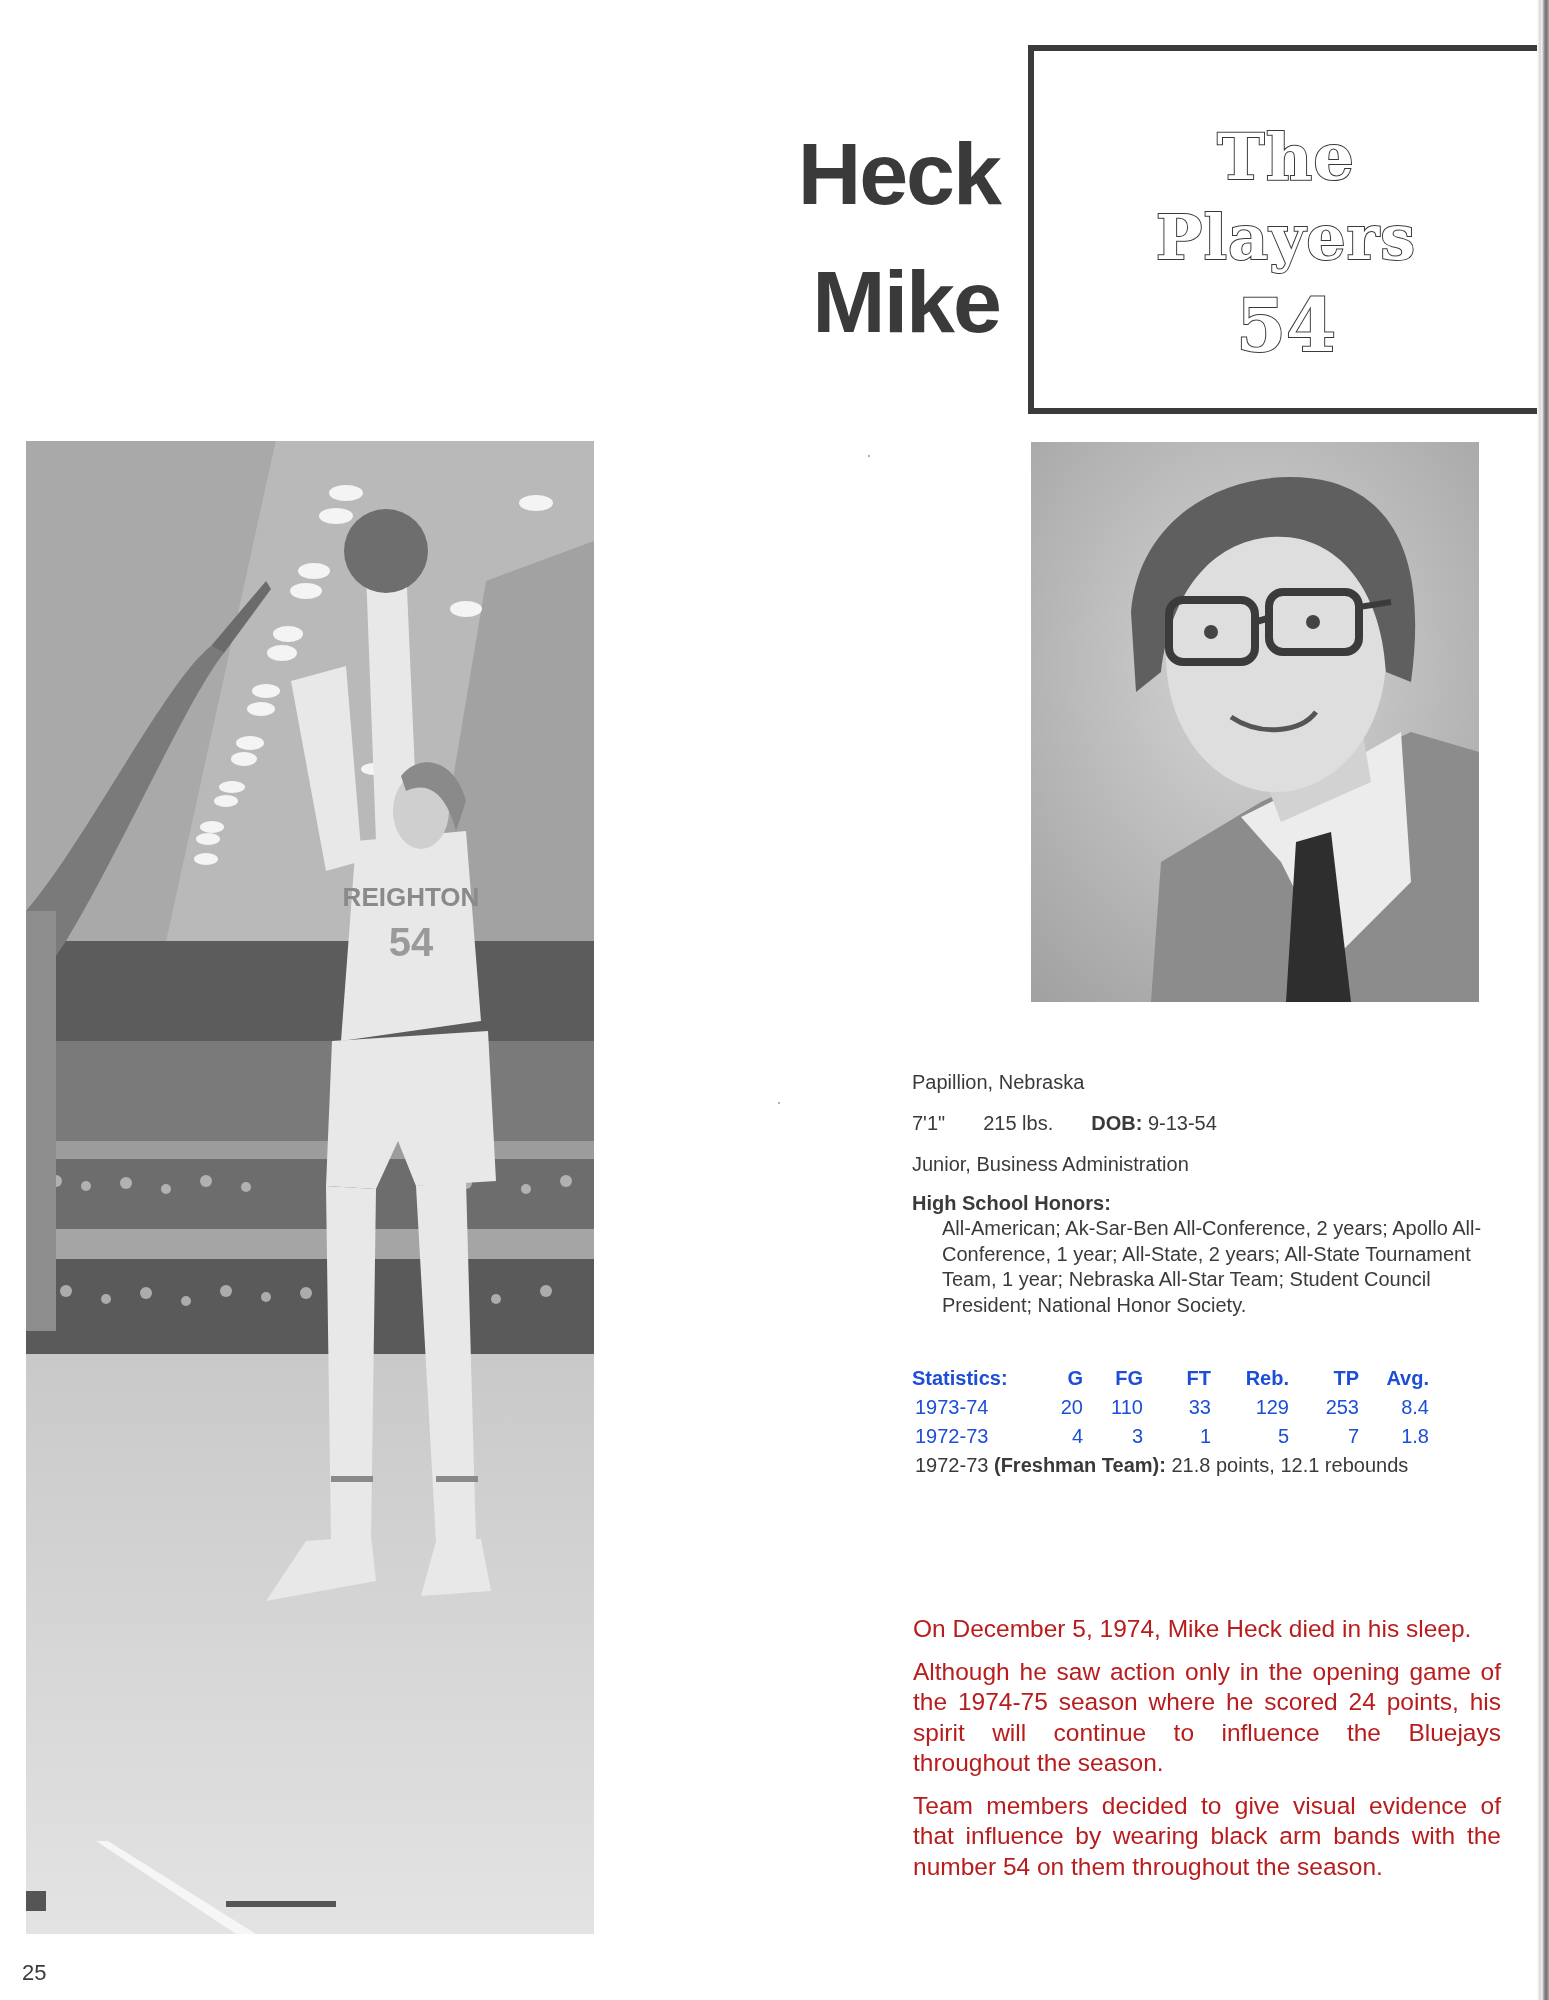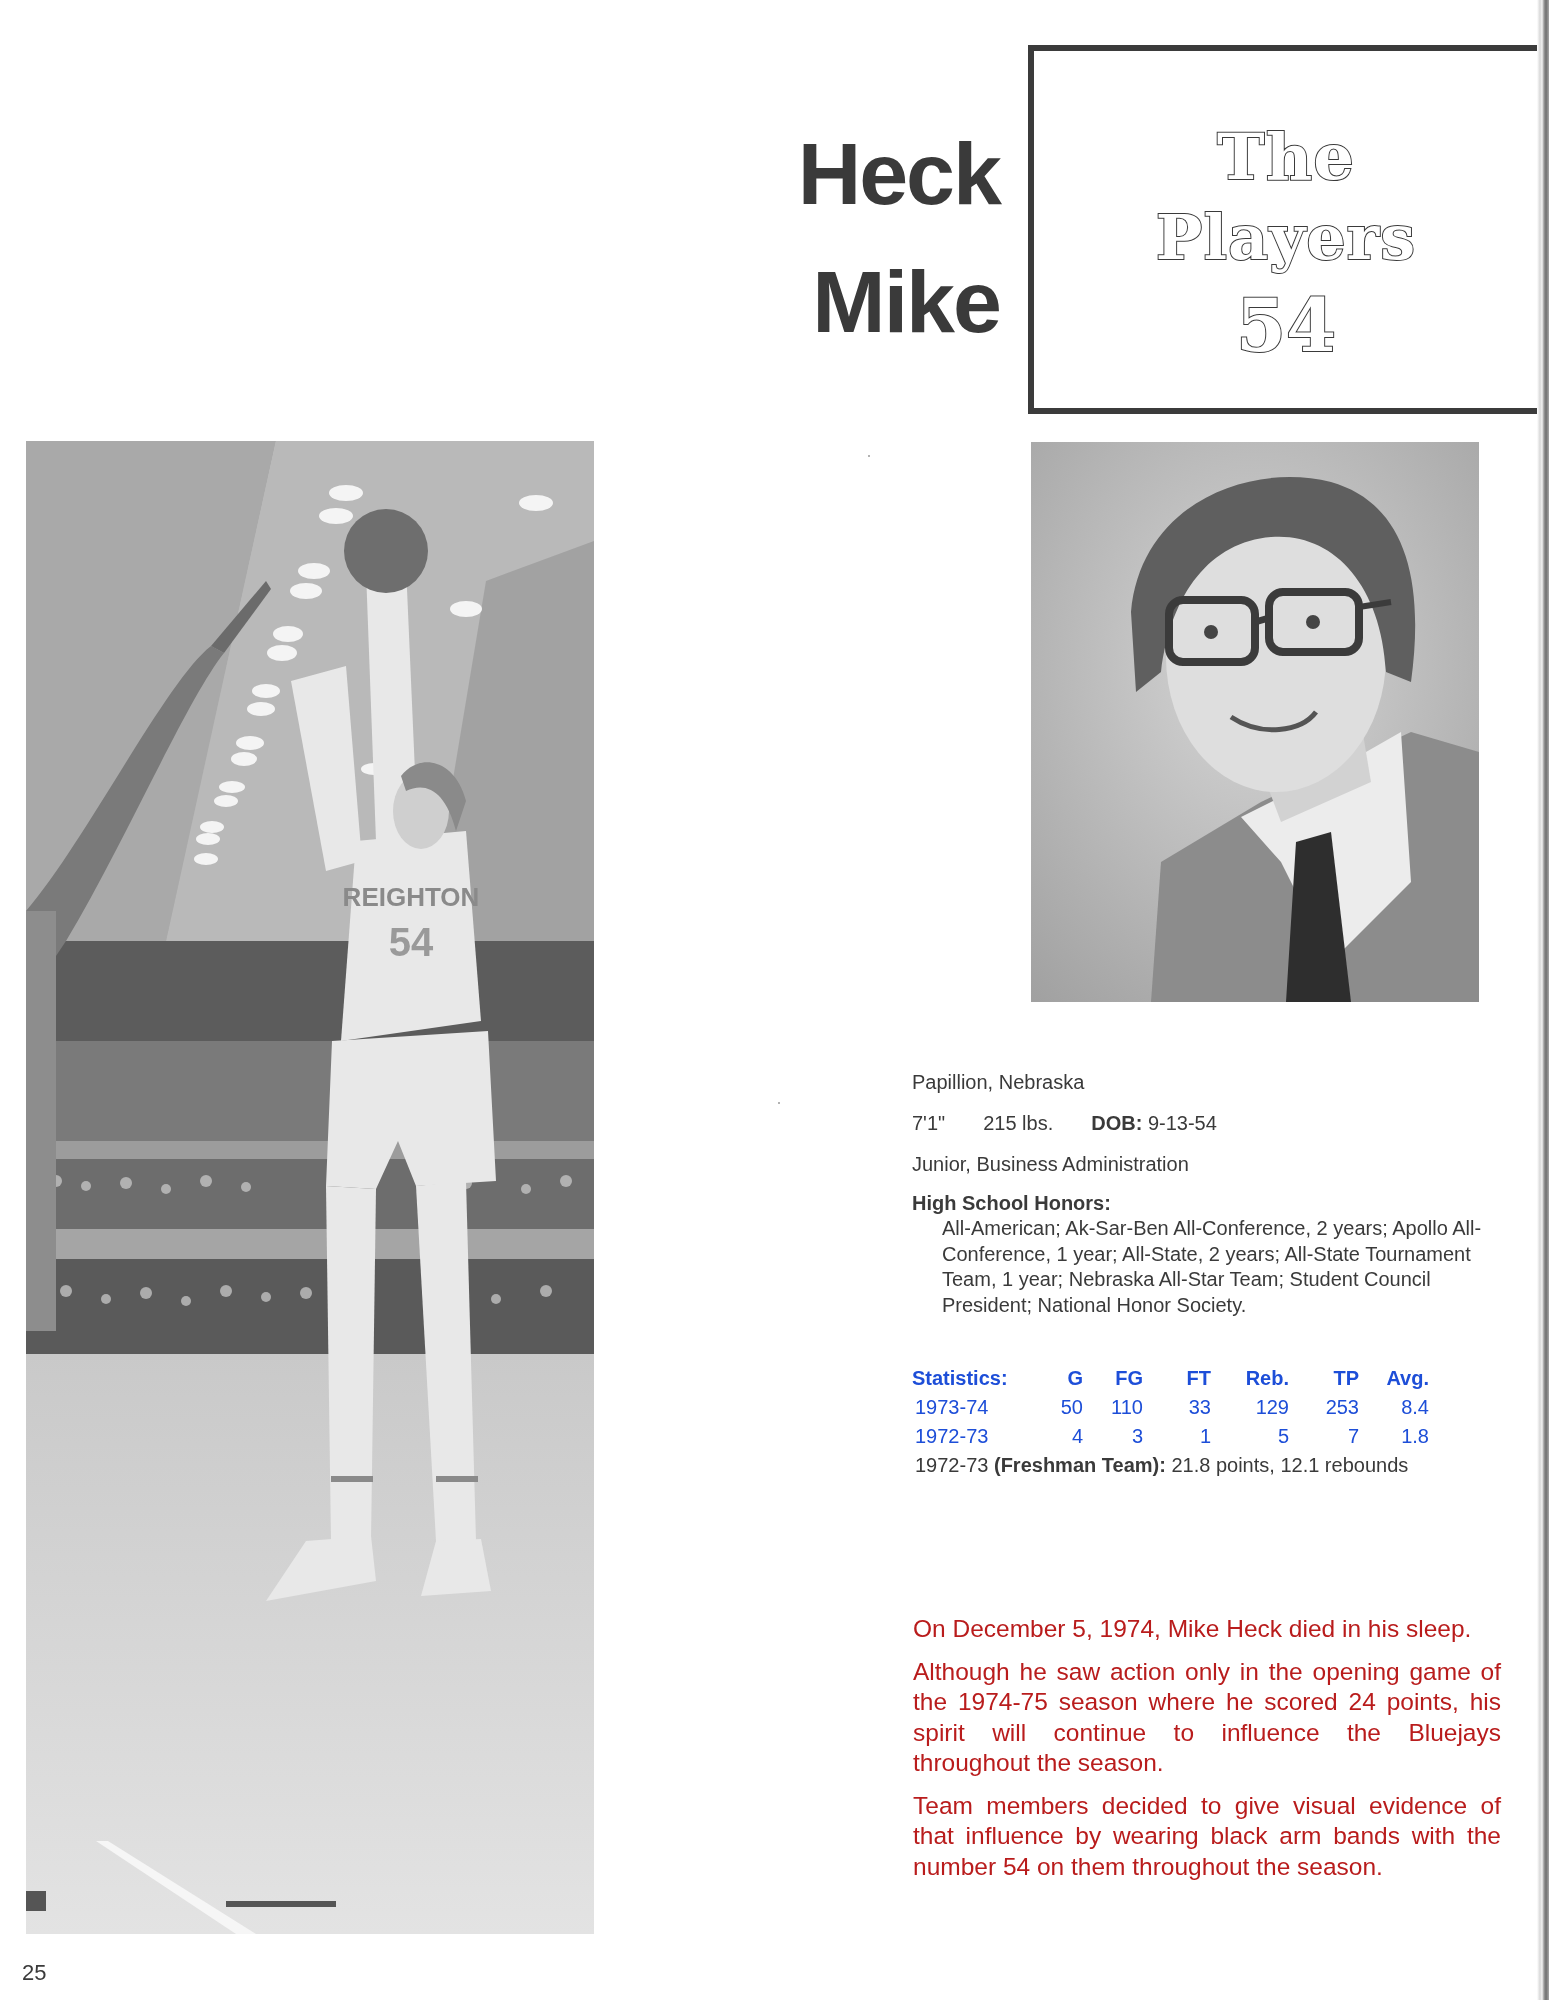"50" td.c-g { text: 50 -> 20 }
